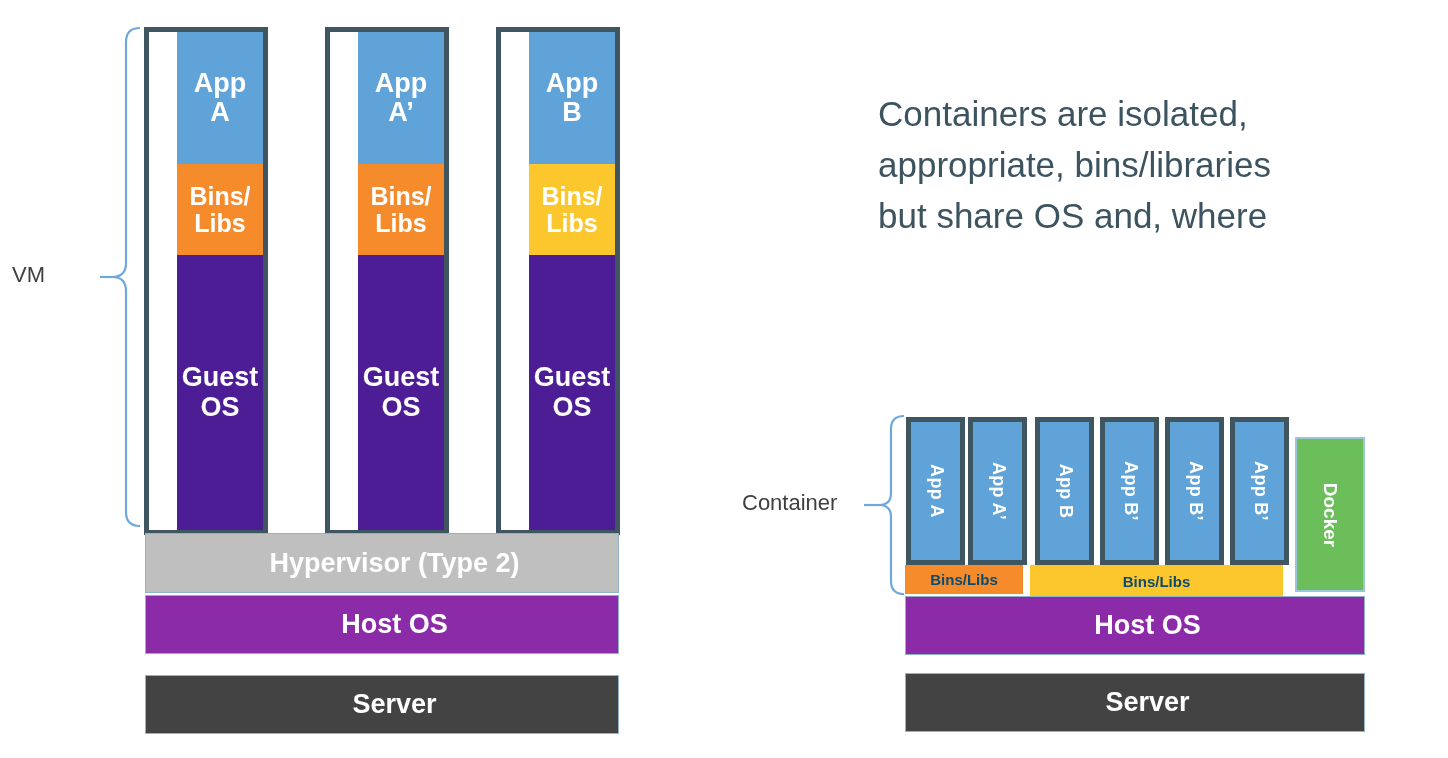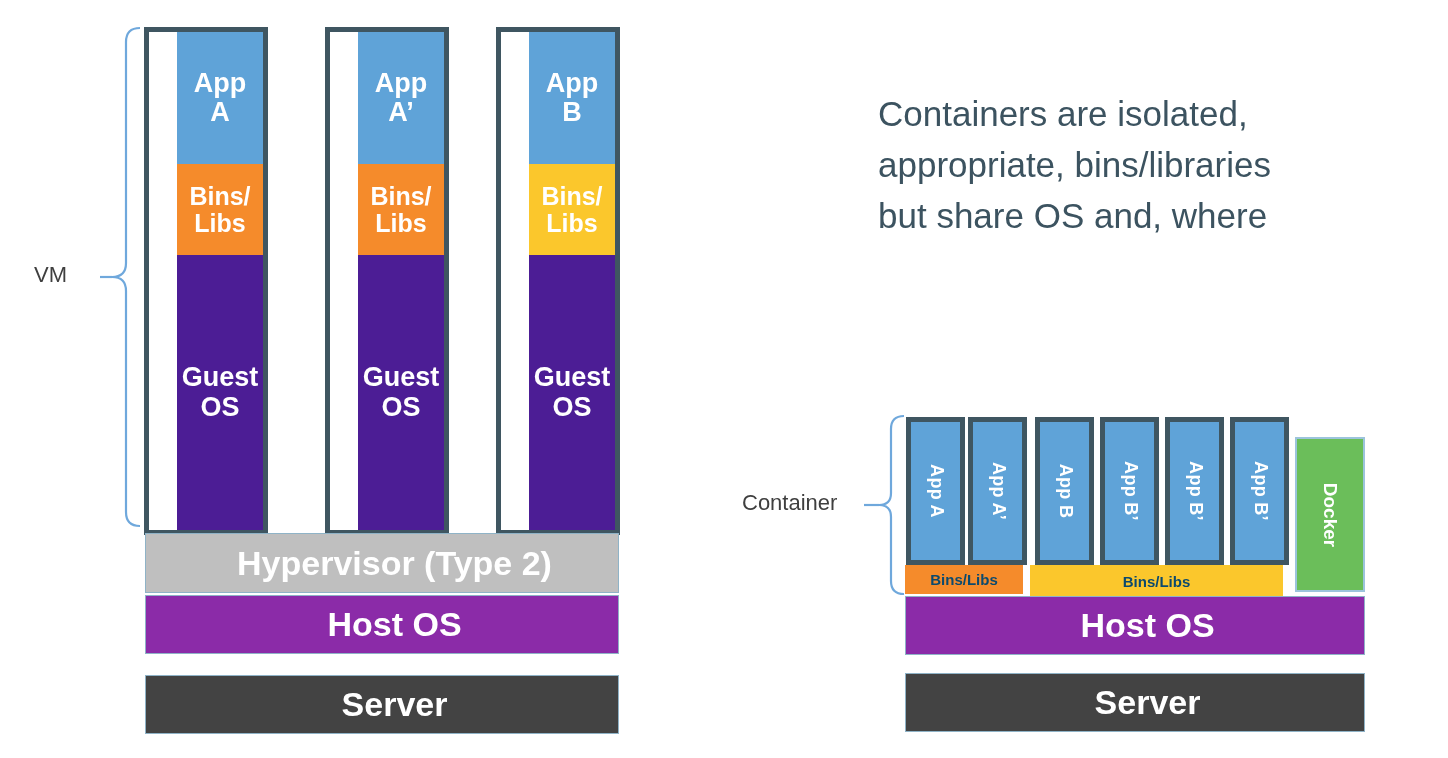"VM" div.brace-label { left: 34px -> 12px }
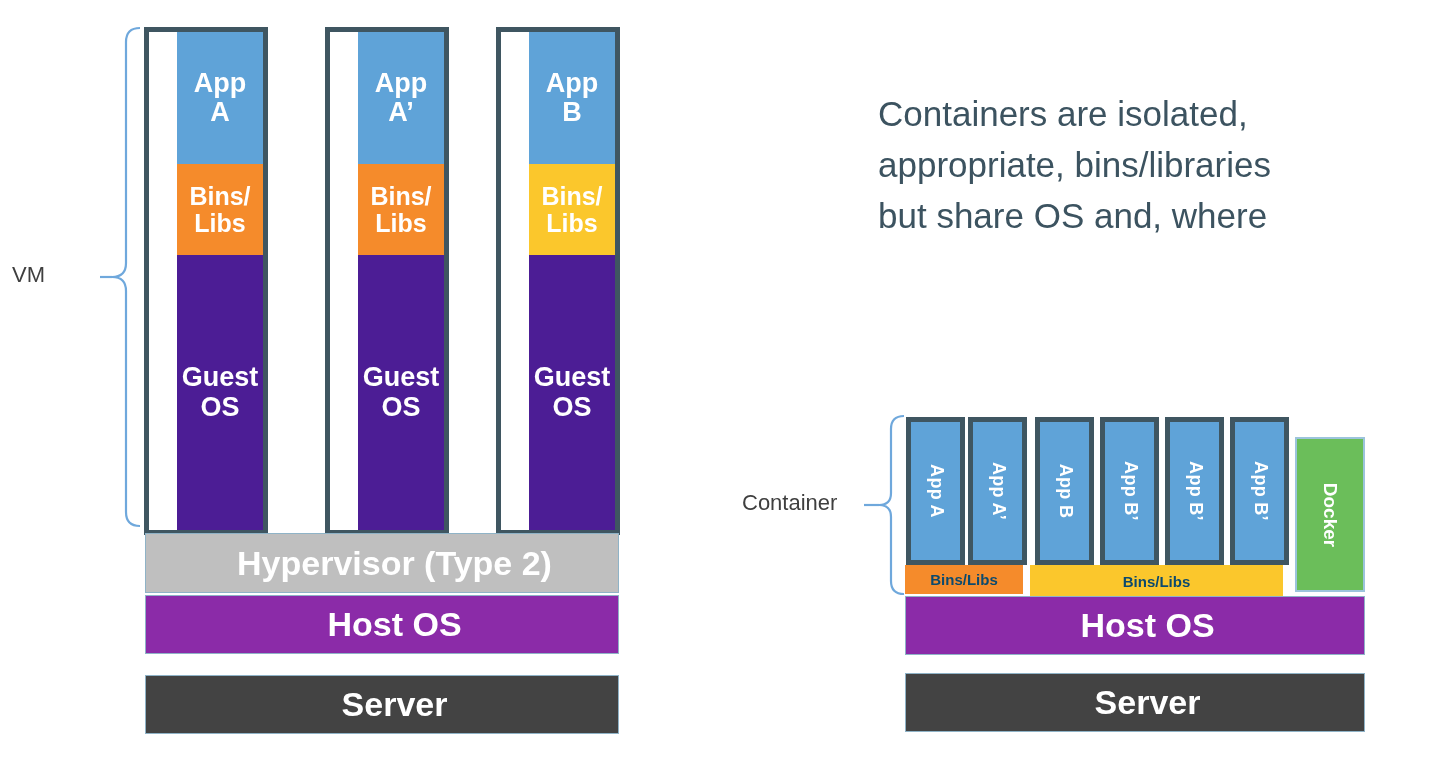"Hypervisor (Type 2)" .band { font-size: 34px -> 27px }
